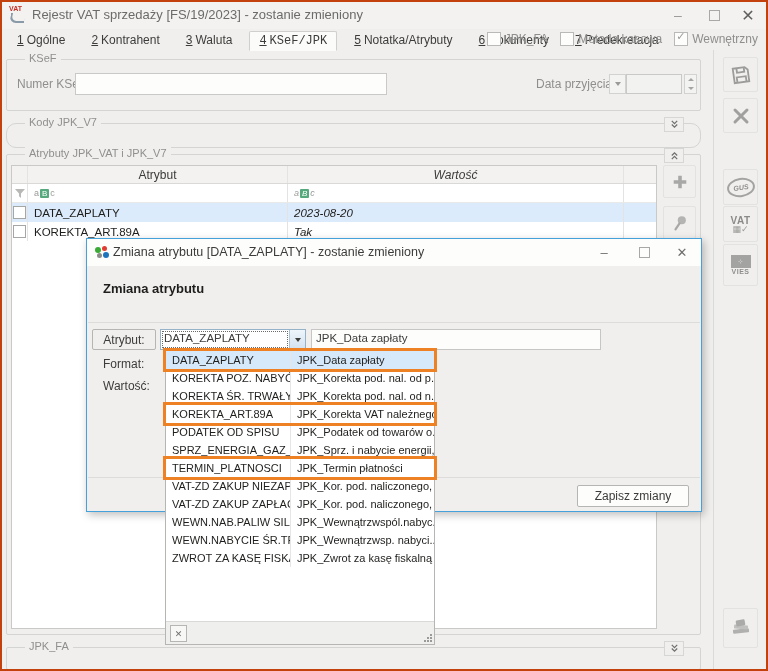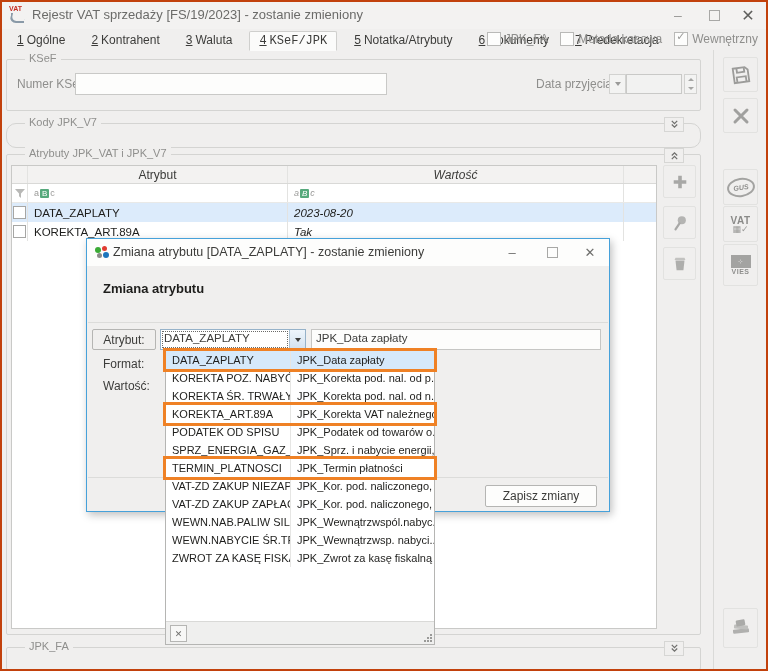"Zmiana atrybutu [DATA_ZAPLATY] -" .dialog { width: 524px -> 616px }
